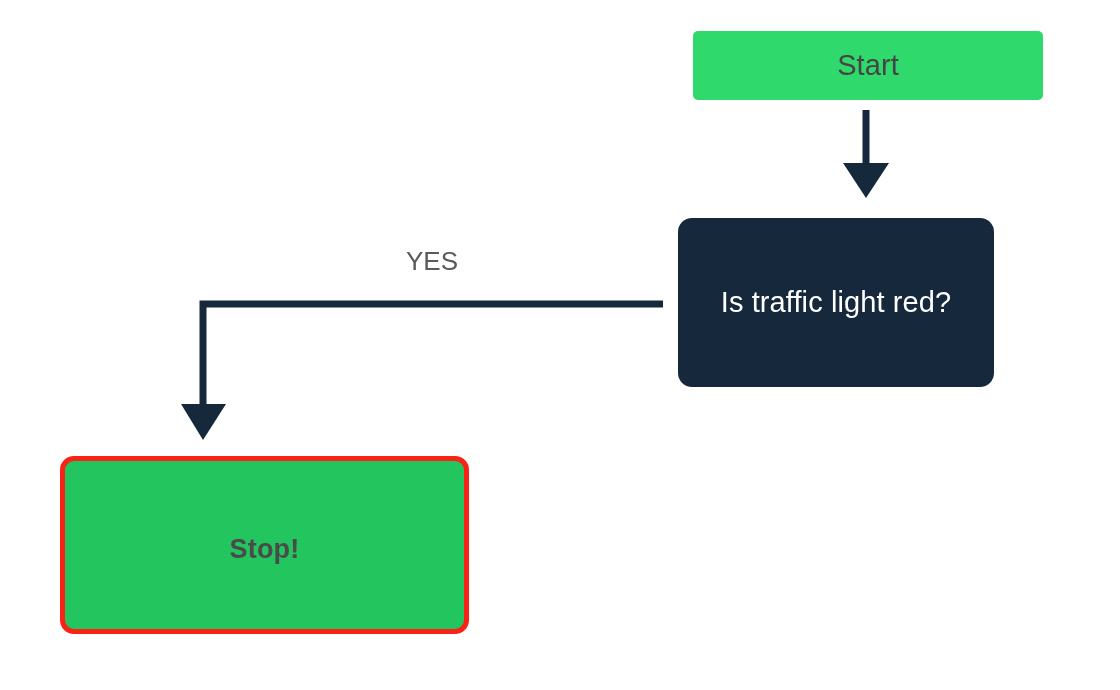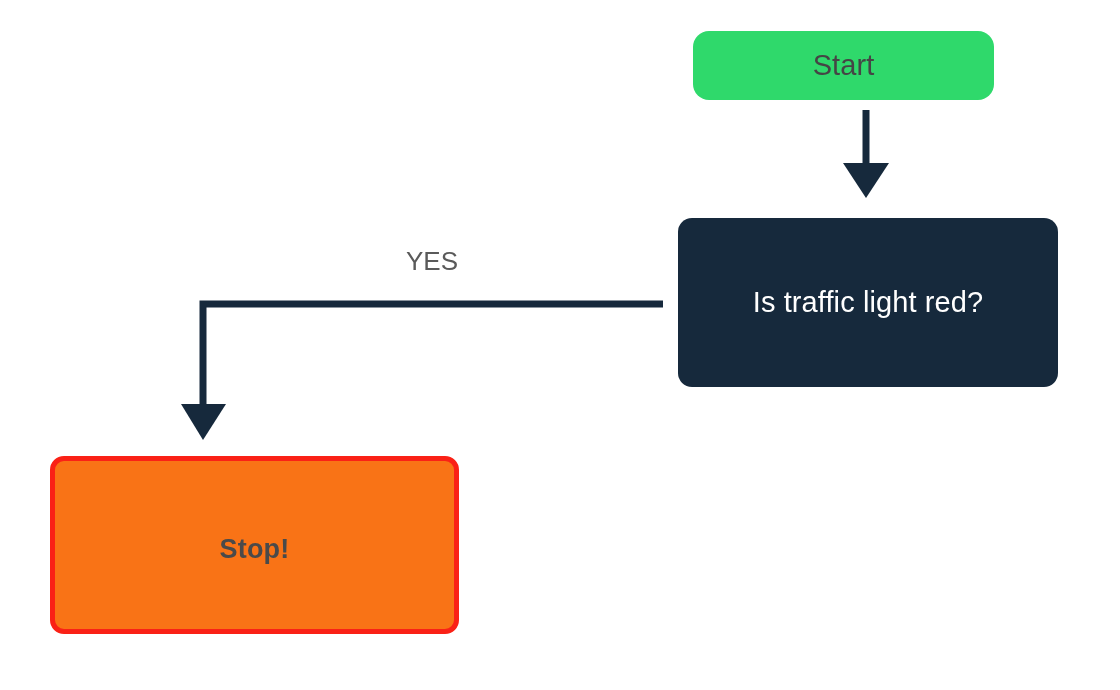"Start" #node-start { border-radius: 16px -> 5px; width: 301px -> 350px }
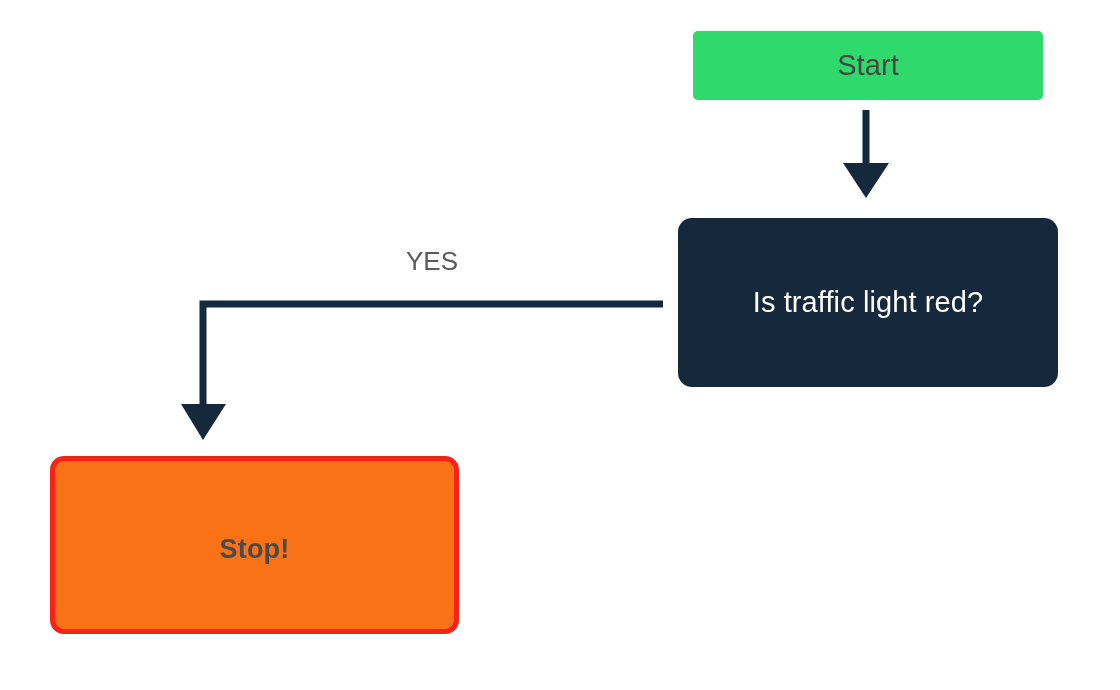"Is traffic light red?" #node-decision { width: 380px -> 316px }
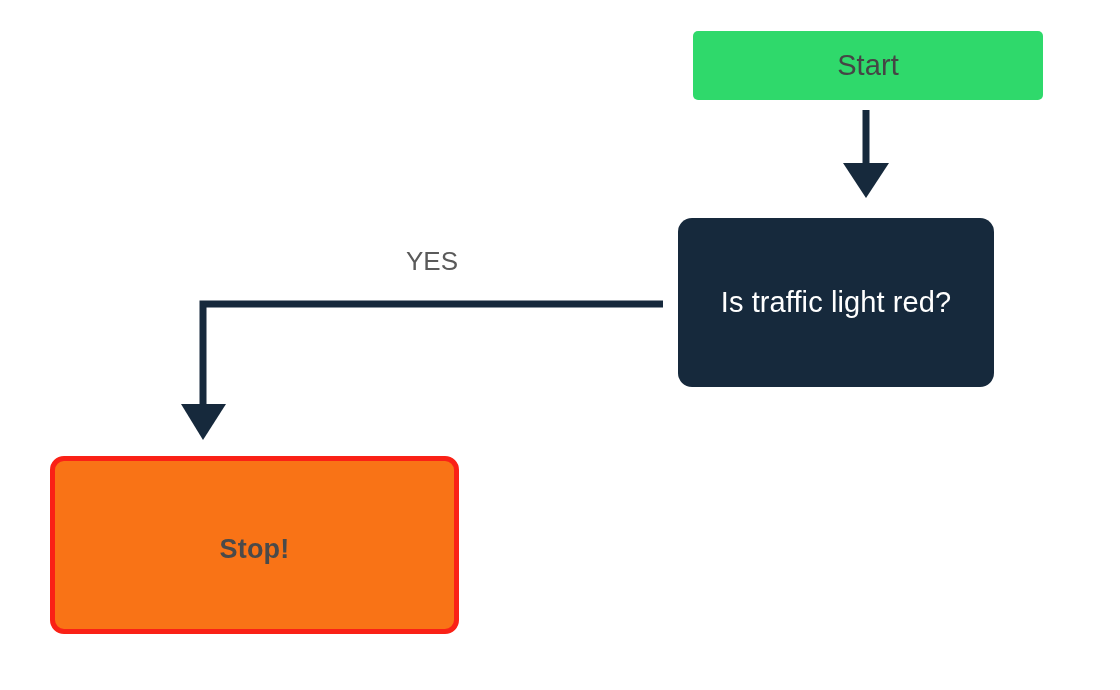"Stop!" #node-stop { background: #f97316 -> #22c55e; left: 50px -> 60px }
